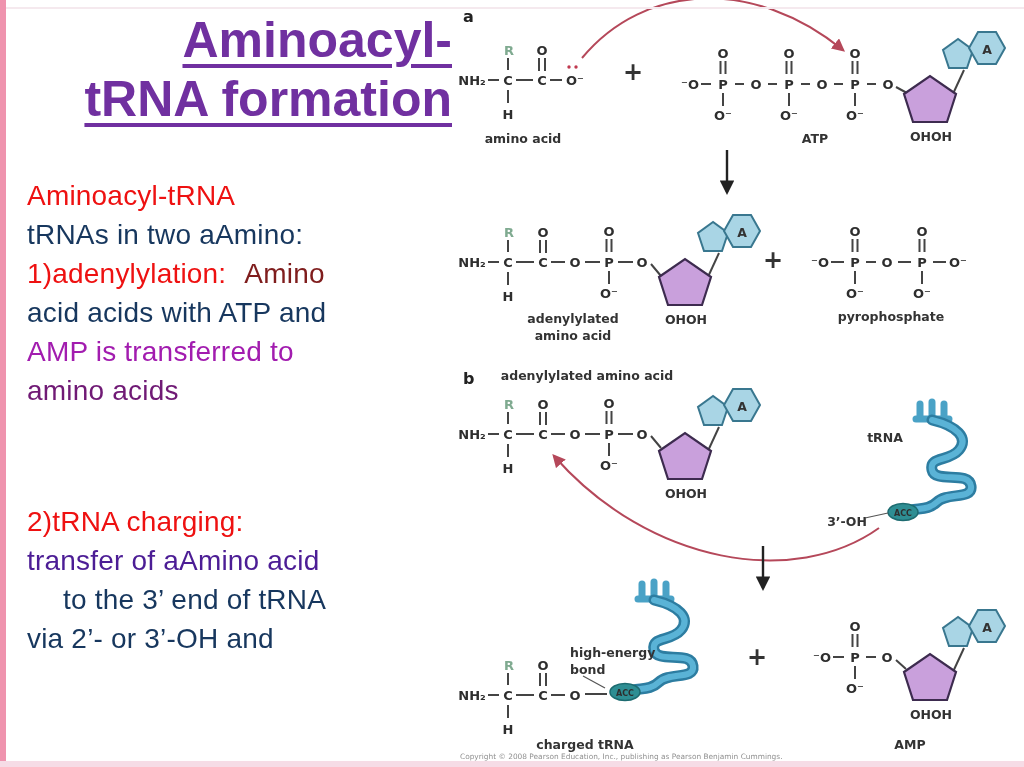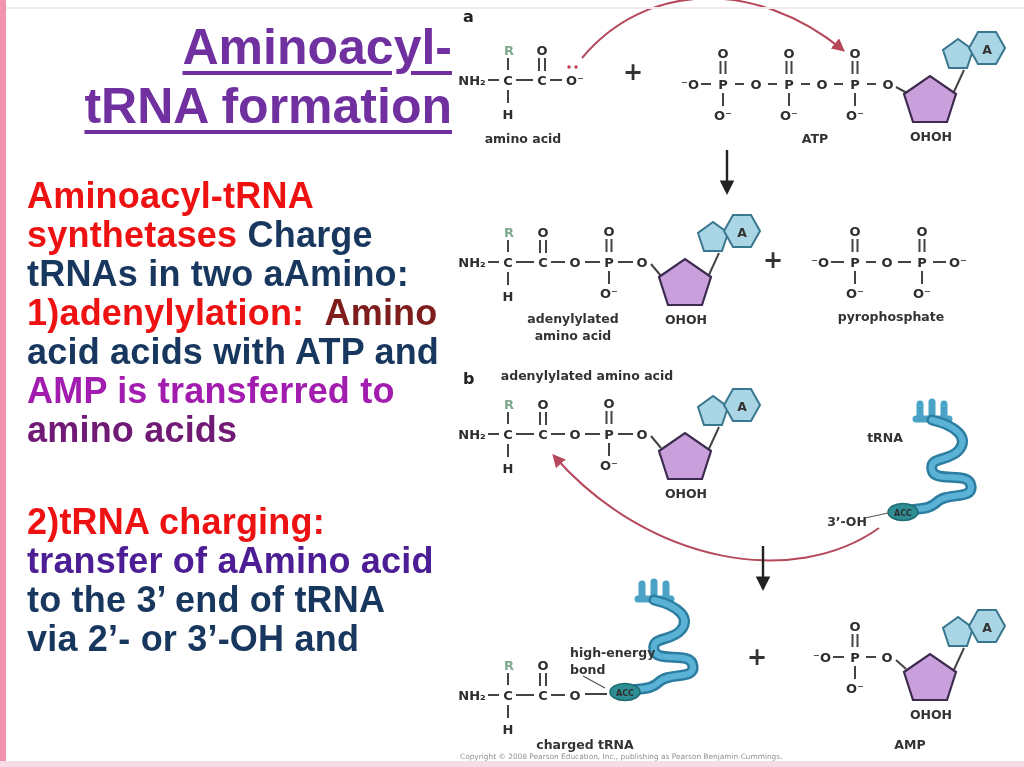"Aminoacyl-" .title { top: 18px -> 11px }
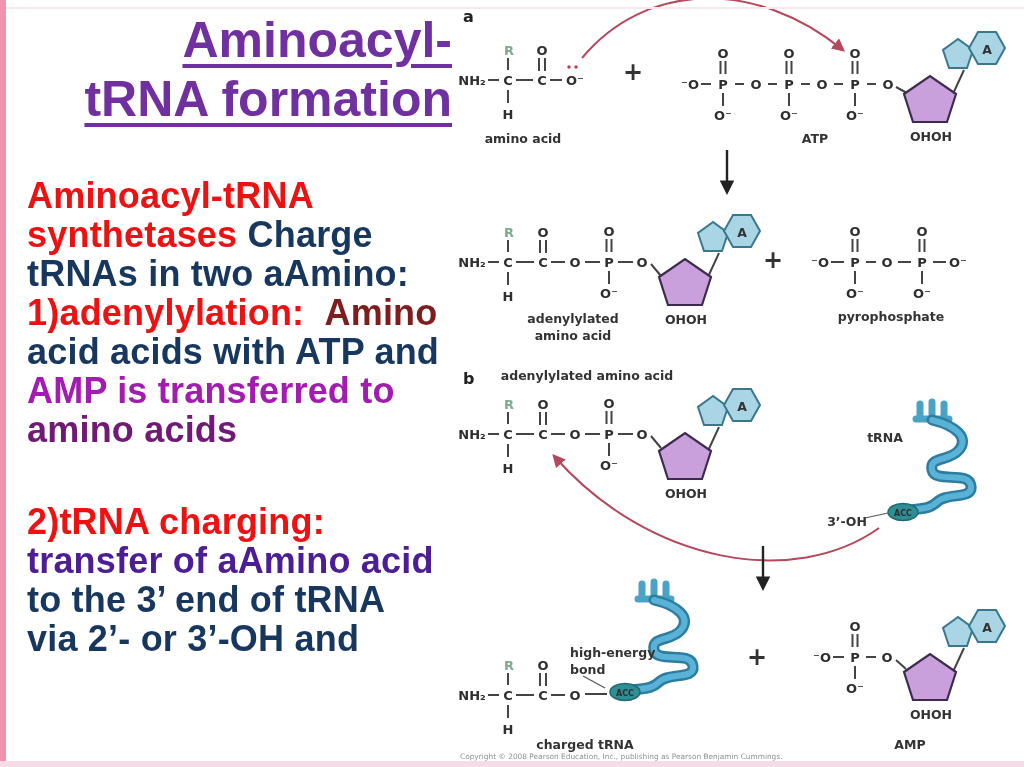"Aminoacyl-tRNA" .bodytext { font-size: 36px -> 28px; font-weight: bold -> normal }
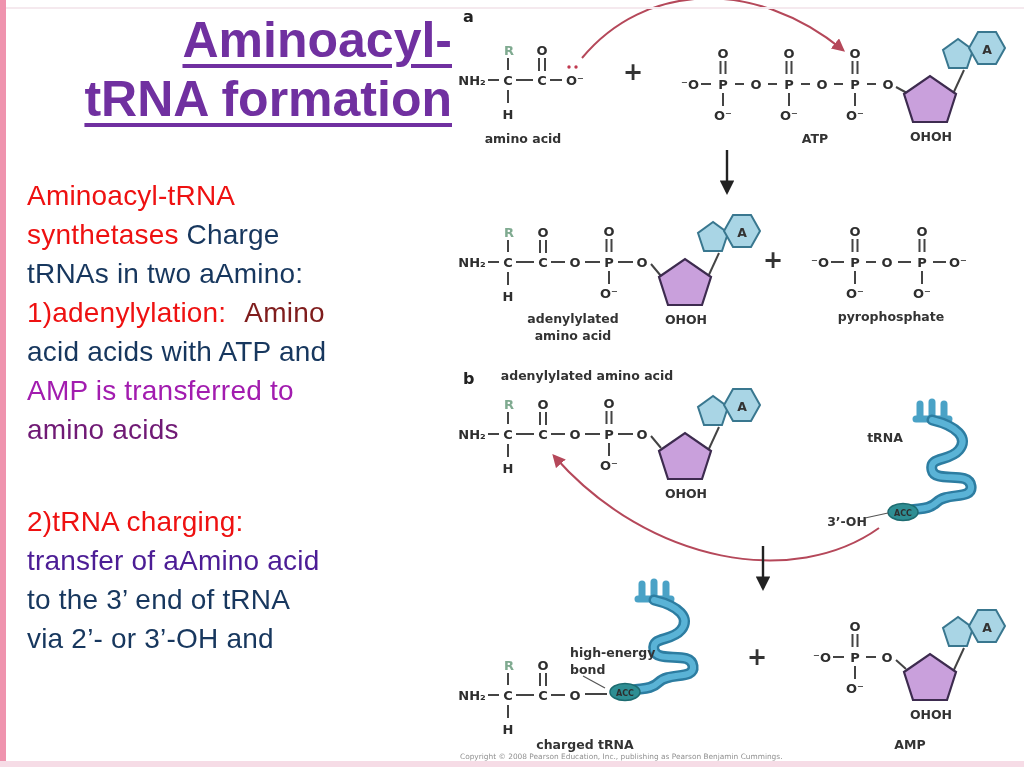"synthetases Charge" div.bline { html: <div><span>synthetases </span><span>Charge</span></div> -> none }
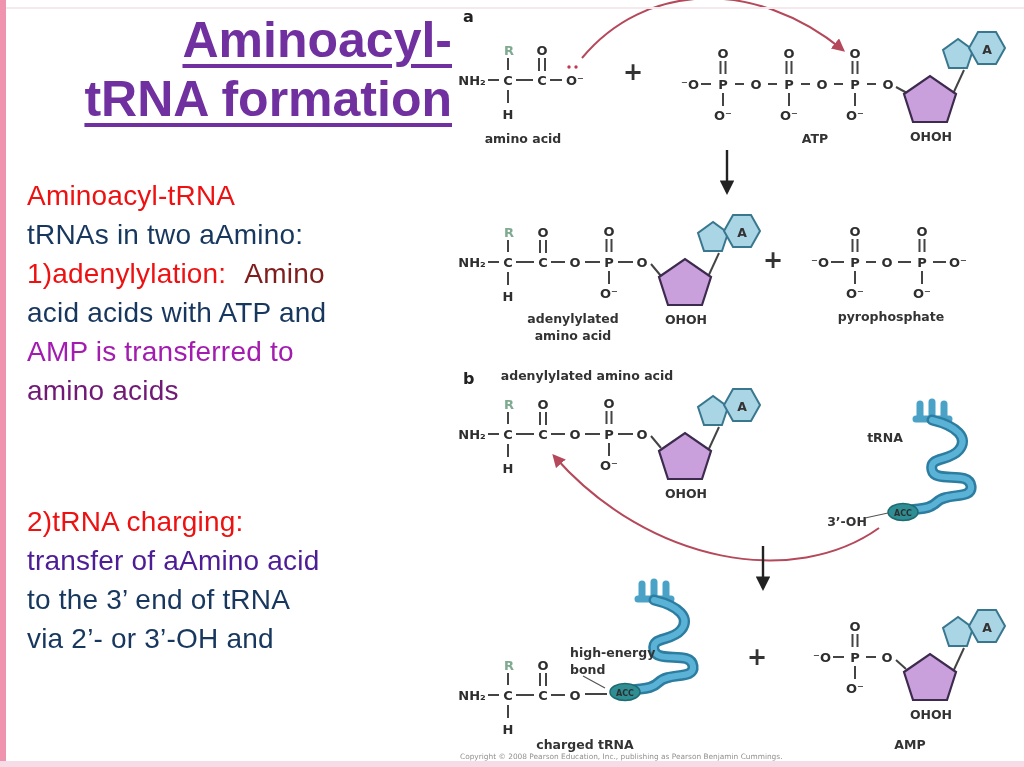"to the 3’ end of" span { margin-left: none -> 36px }
